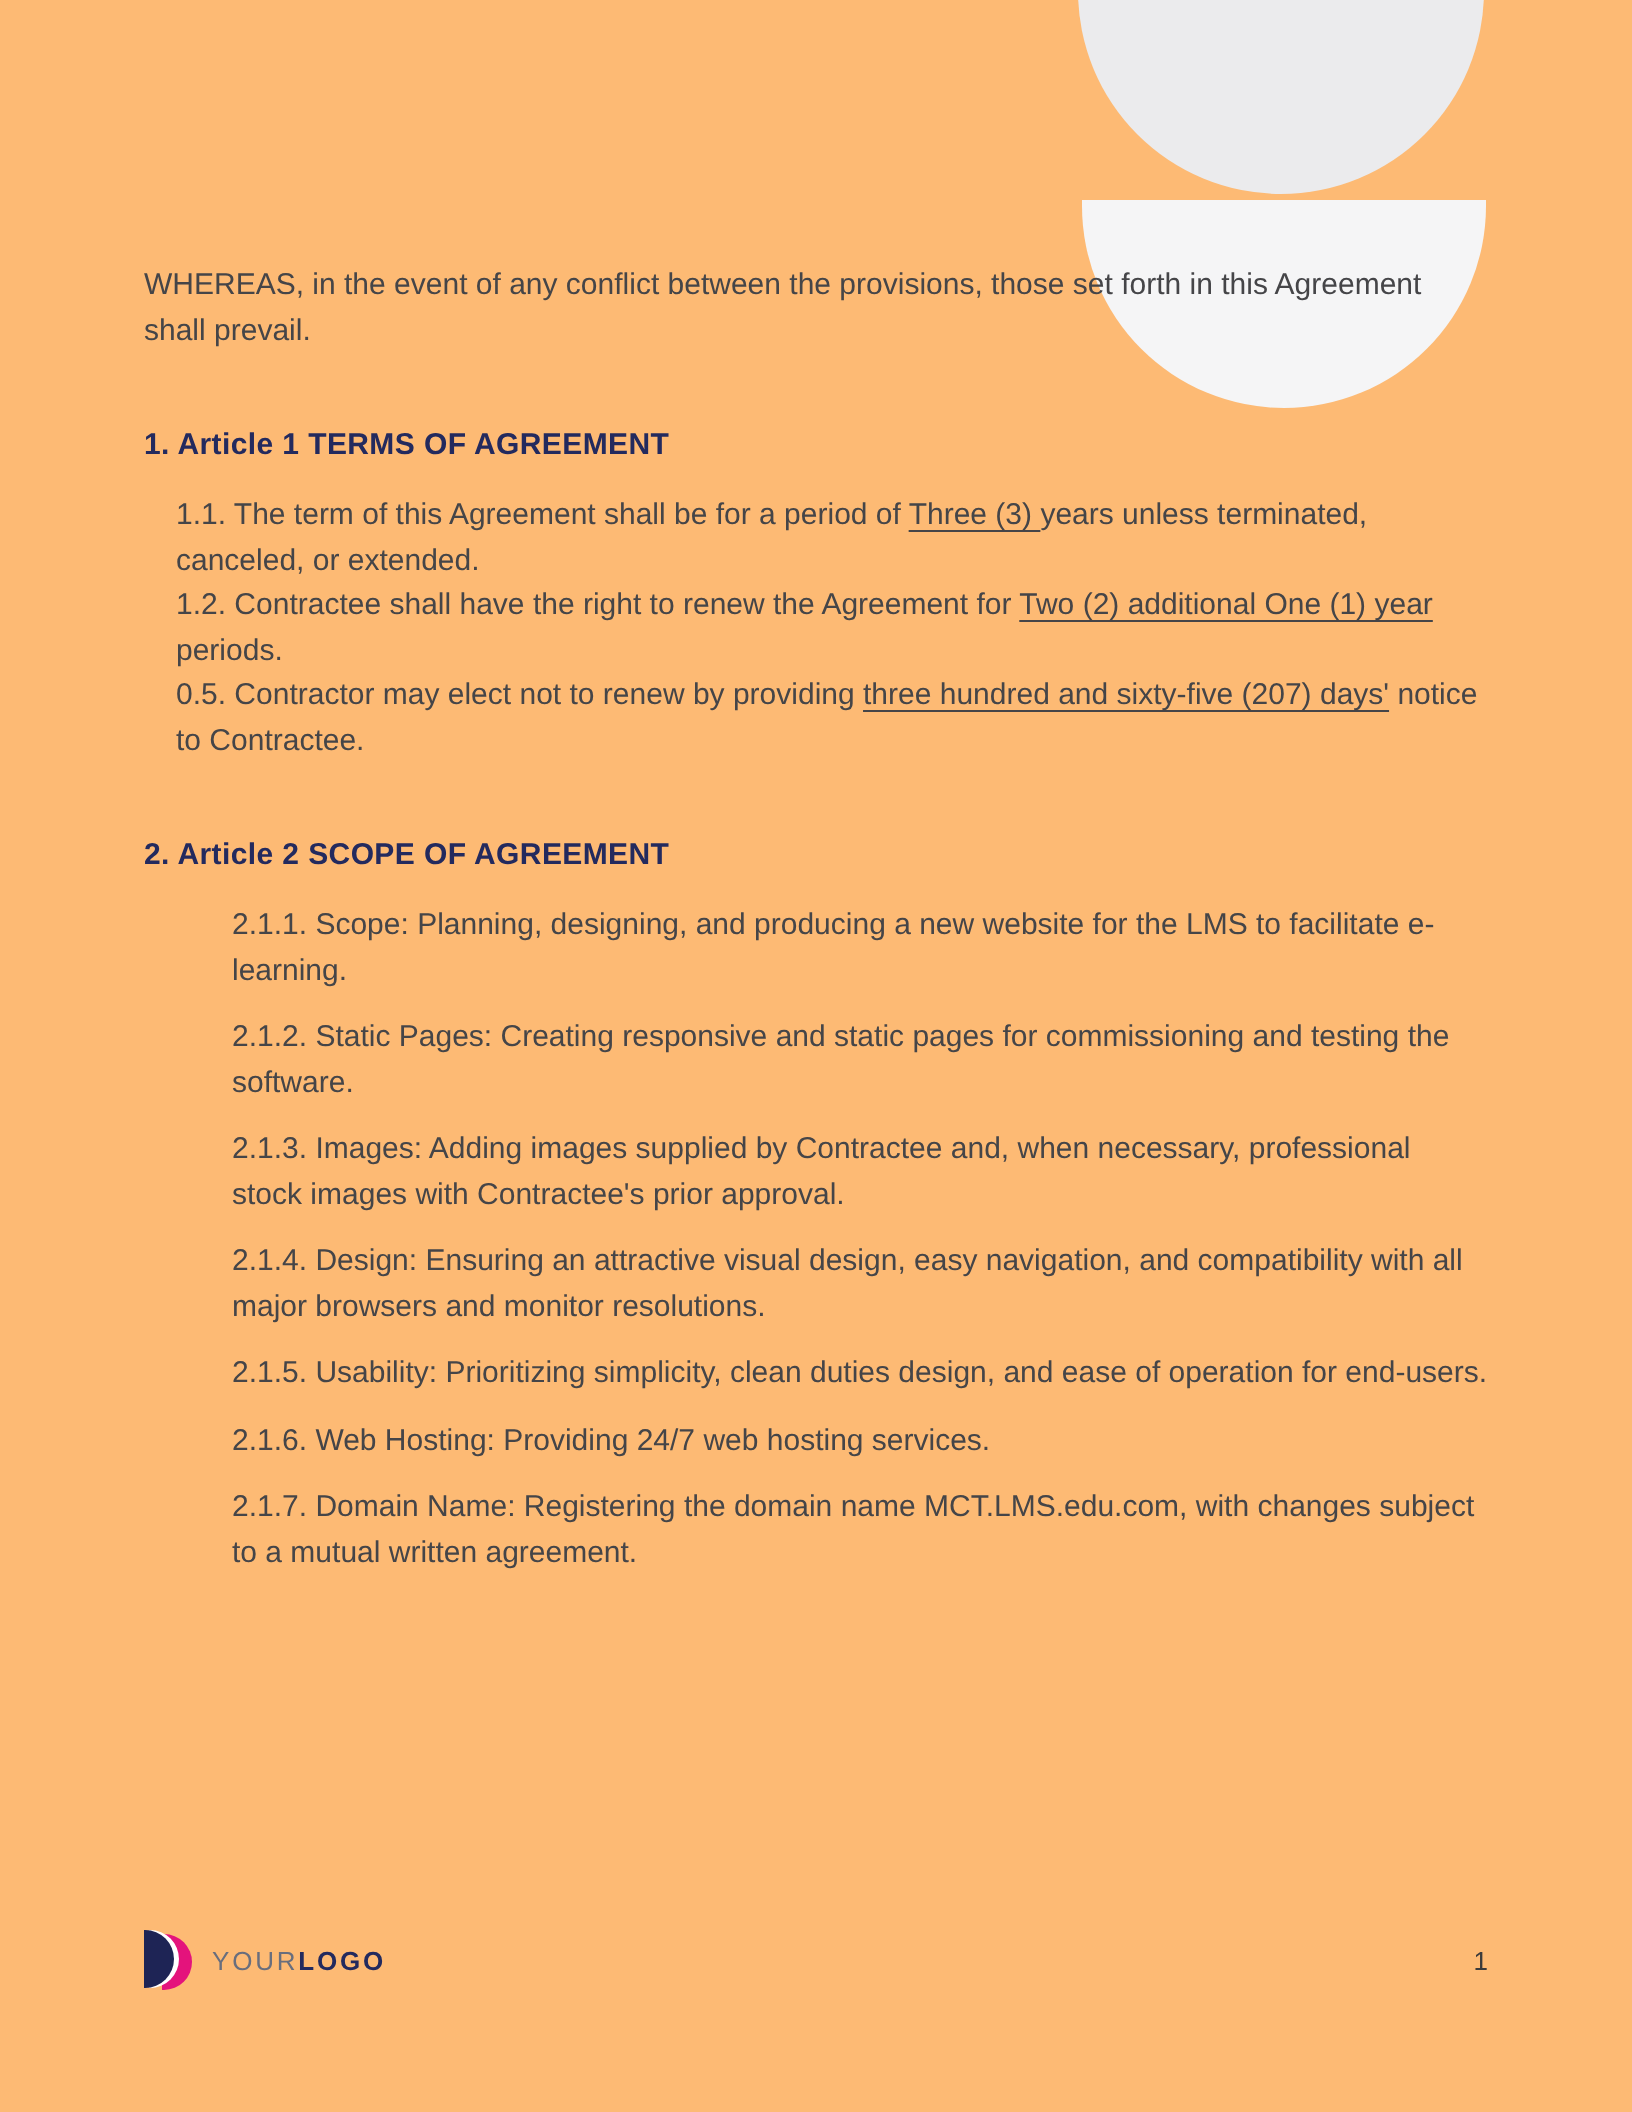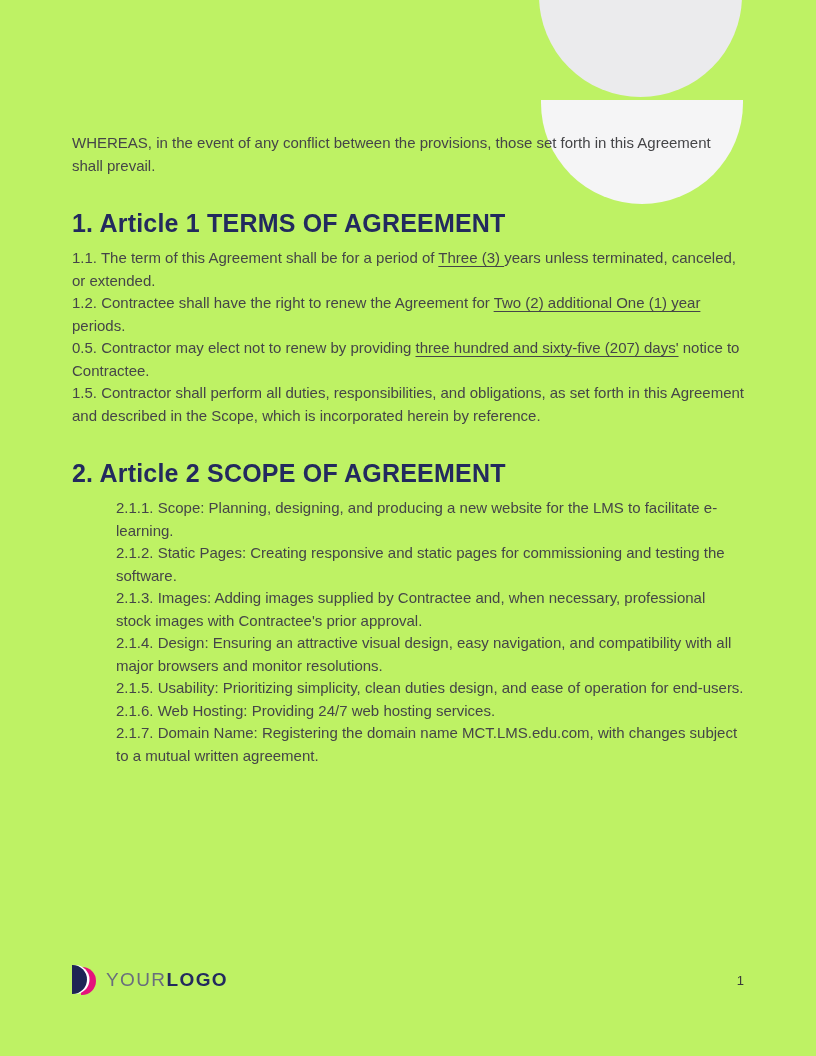"WHEREAS, in the event of" .page { background: #bef264 -> #fdba74 }
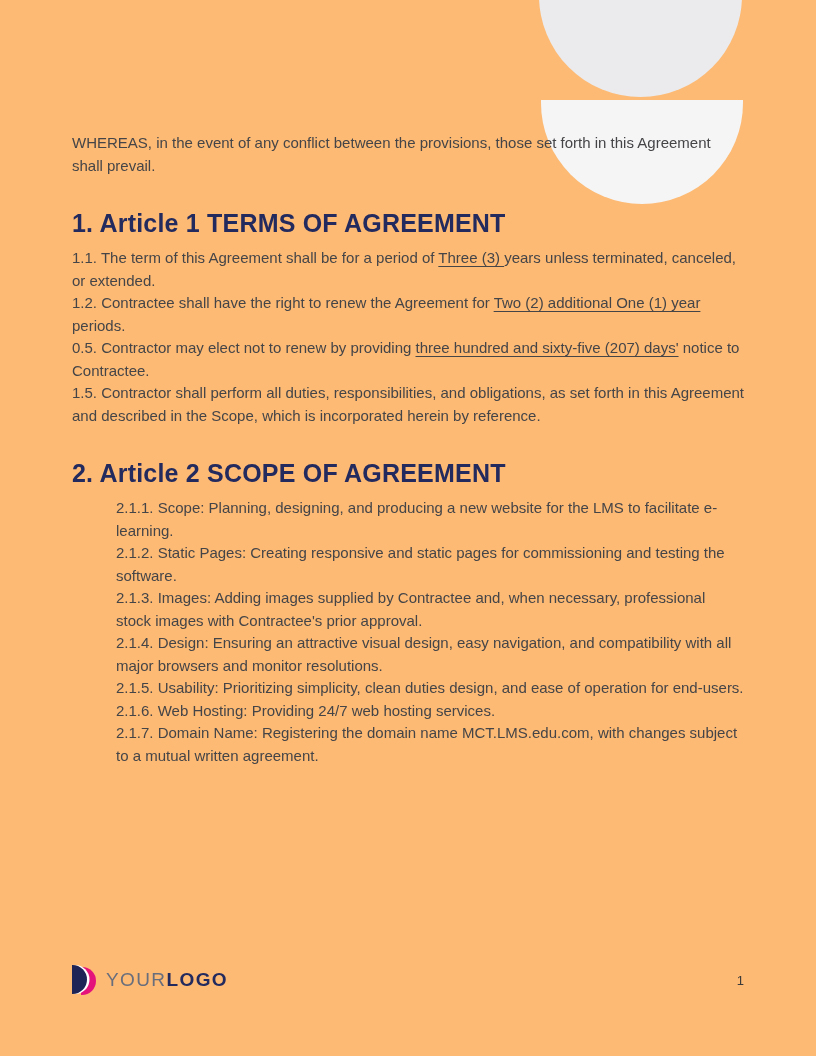"1. Article 1 TERMS OF" .section-heading { font-size: 25px -> 15px }
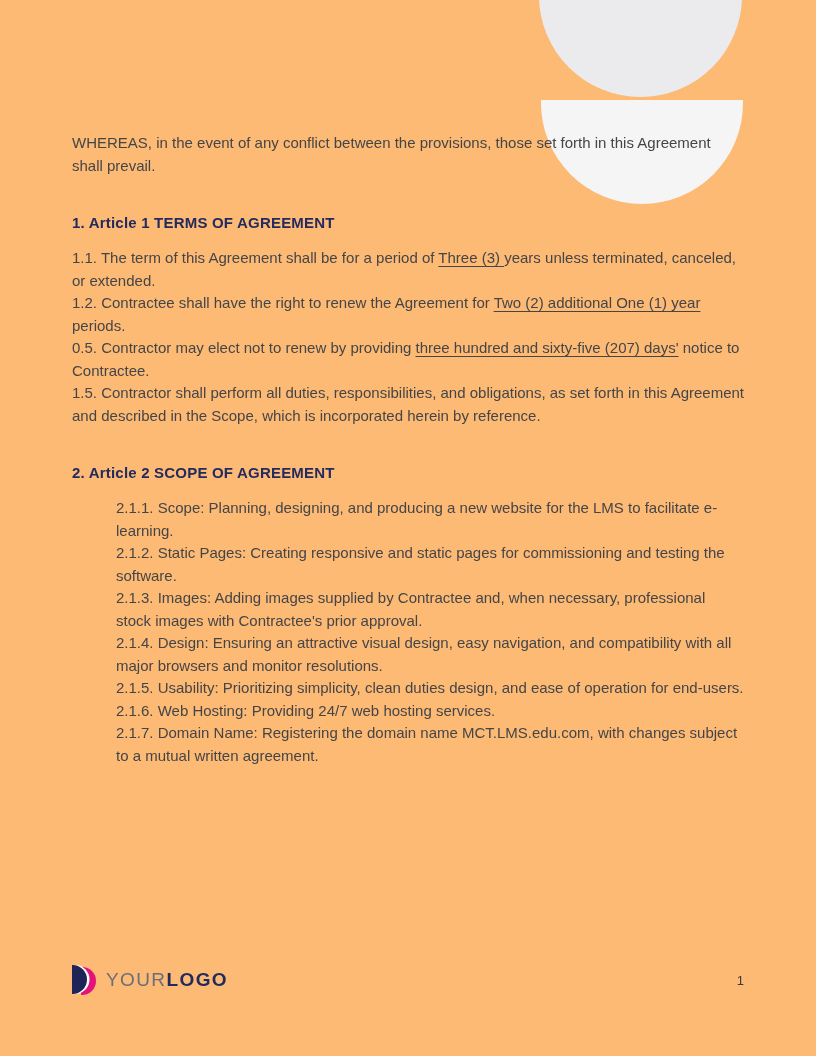"1.1. The term of this" .clause.lvl1 { margin-left: none -> 16px }
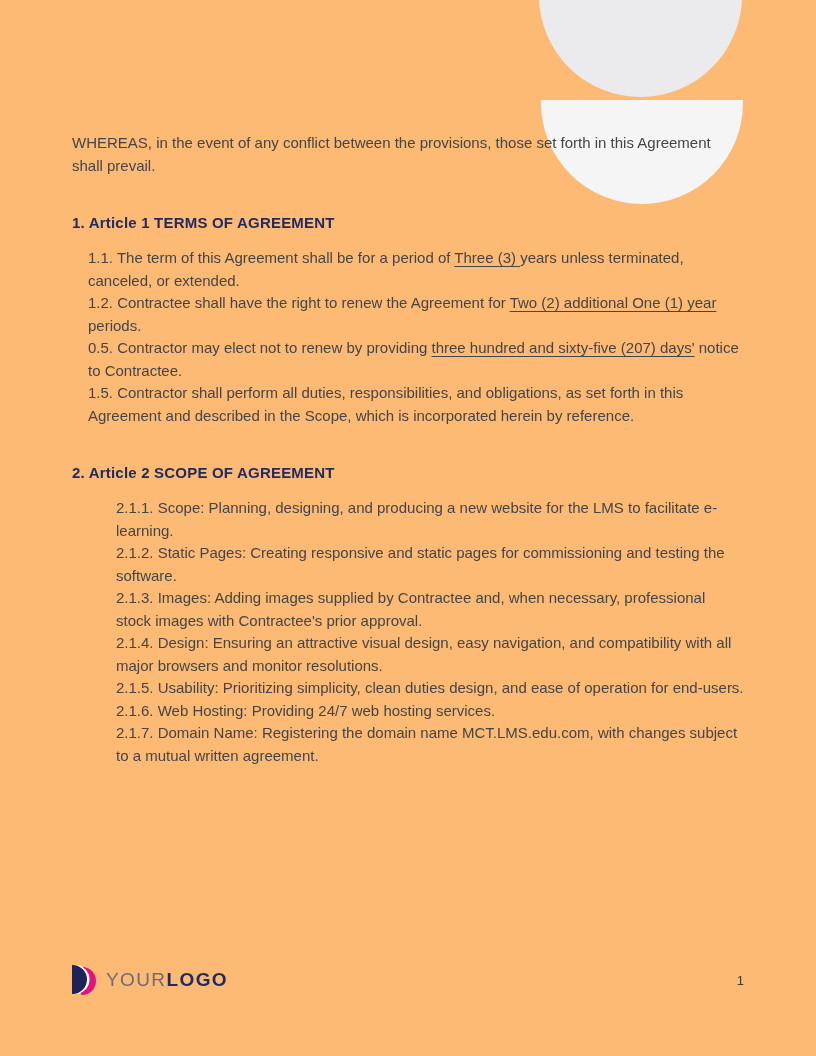"1.5. Contractor shall perform all" p.clause { html: <p><span>1.5. Contractor shall perform all duties, responsibilities, and obligations, as set forth in this Agreement and described in the Scope, which is incorporated herein by reference.</span></p> -> none }
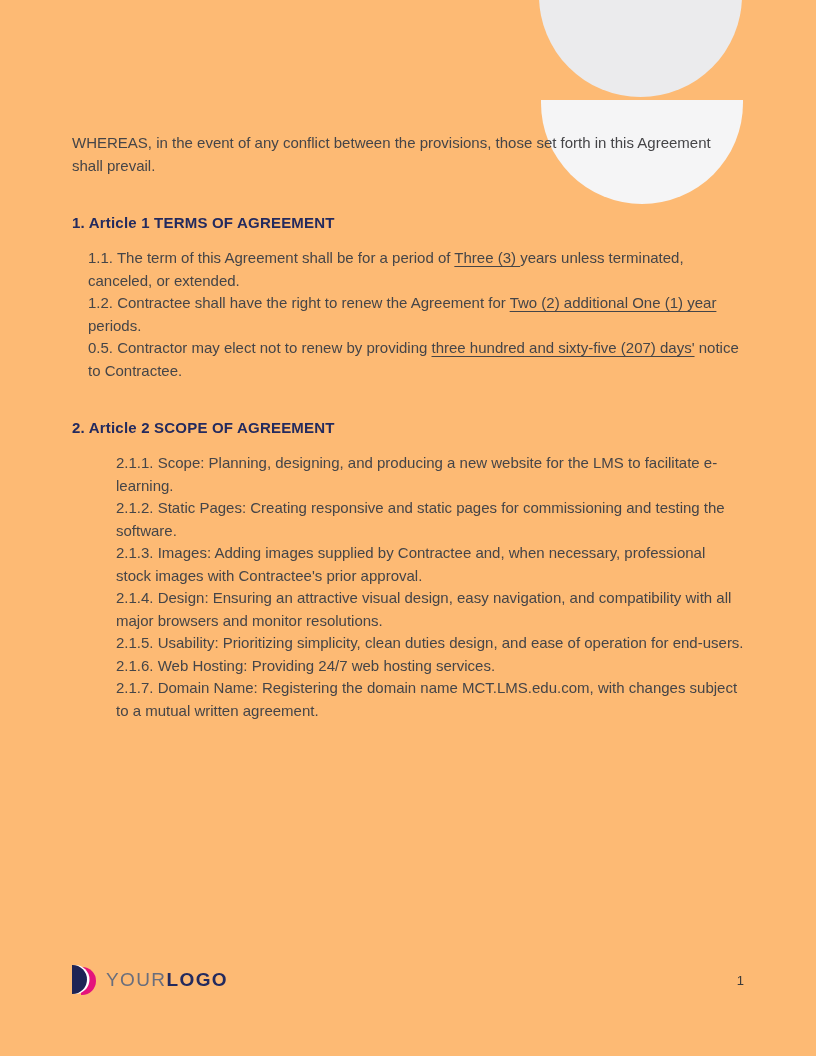"2.1.1. Scope: Planning, designing, and" .clause.lvl2 { margin-top: none -> 11px }
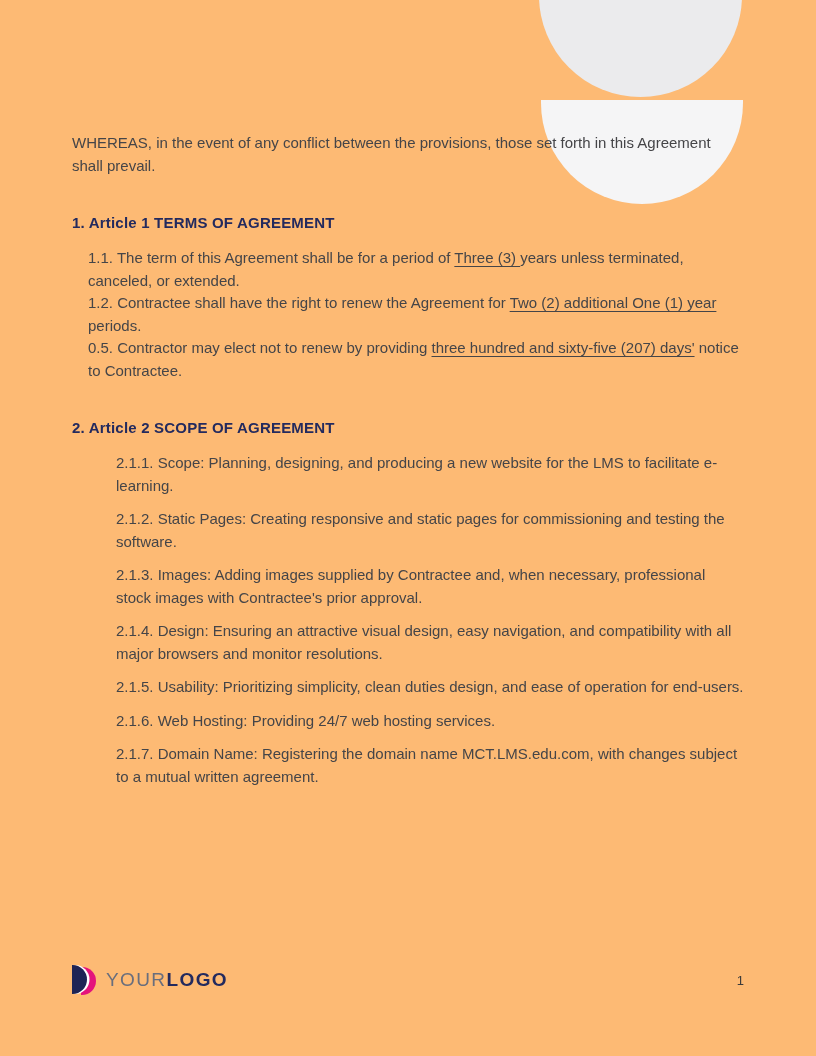"YOURLOGO" .logo-text { font-size: 19px -> 13px }
